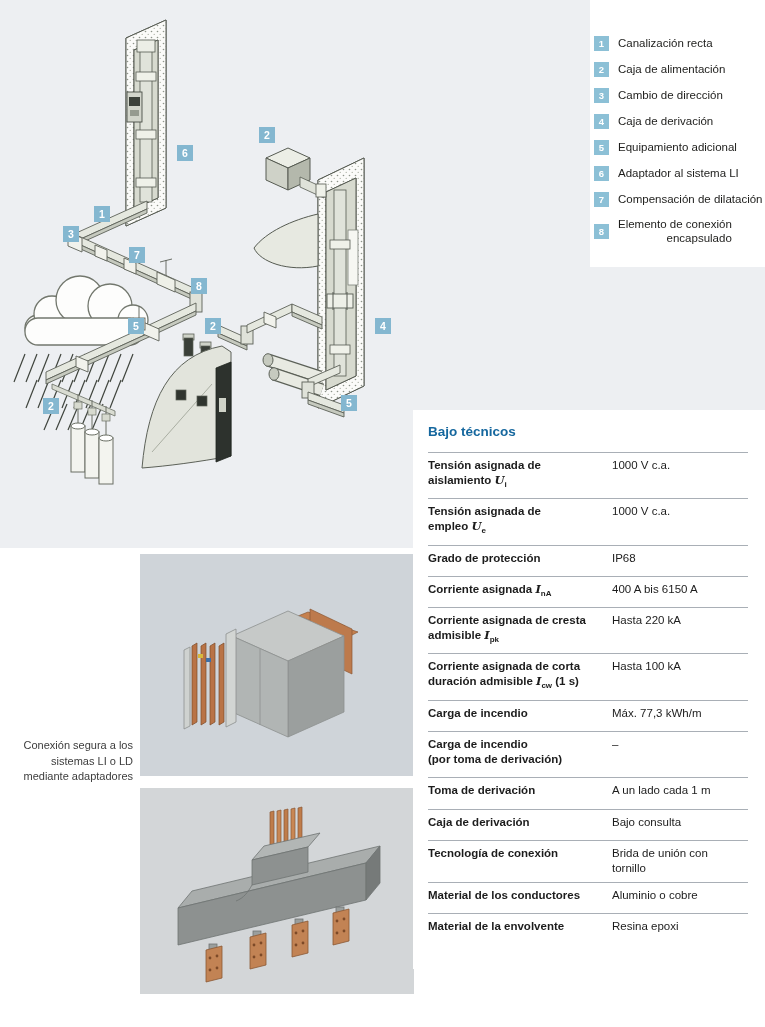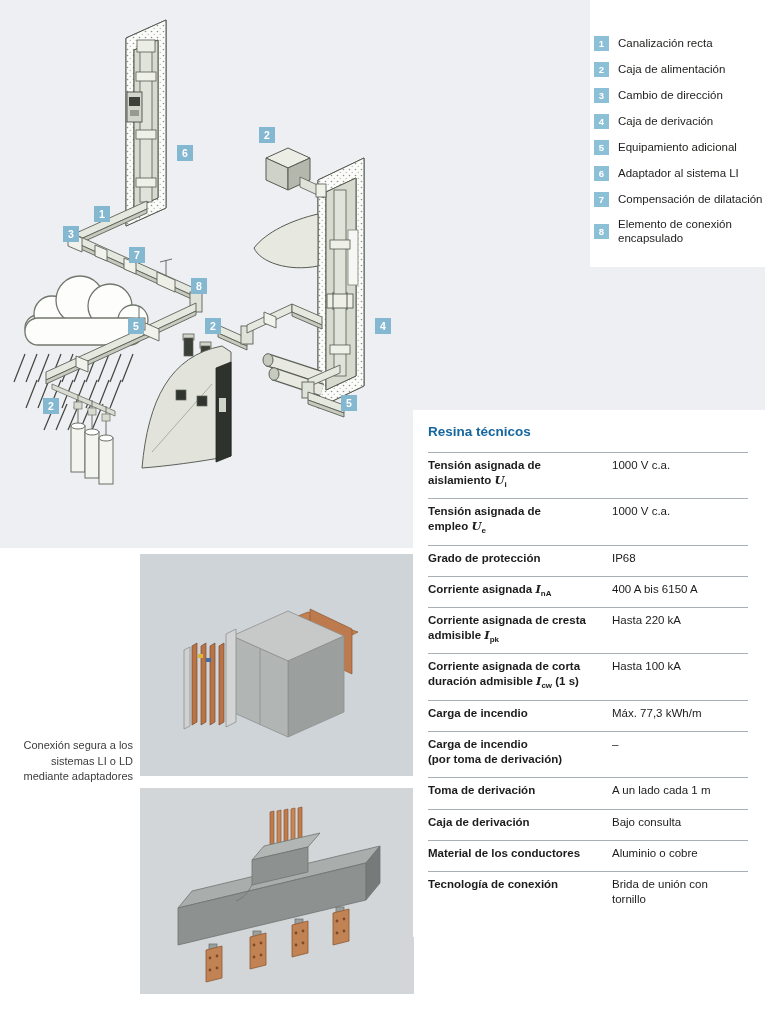"Canalización recta" .legend-label { text-align: none -> right }
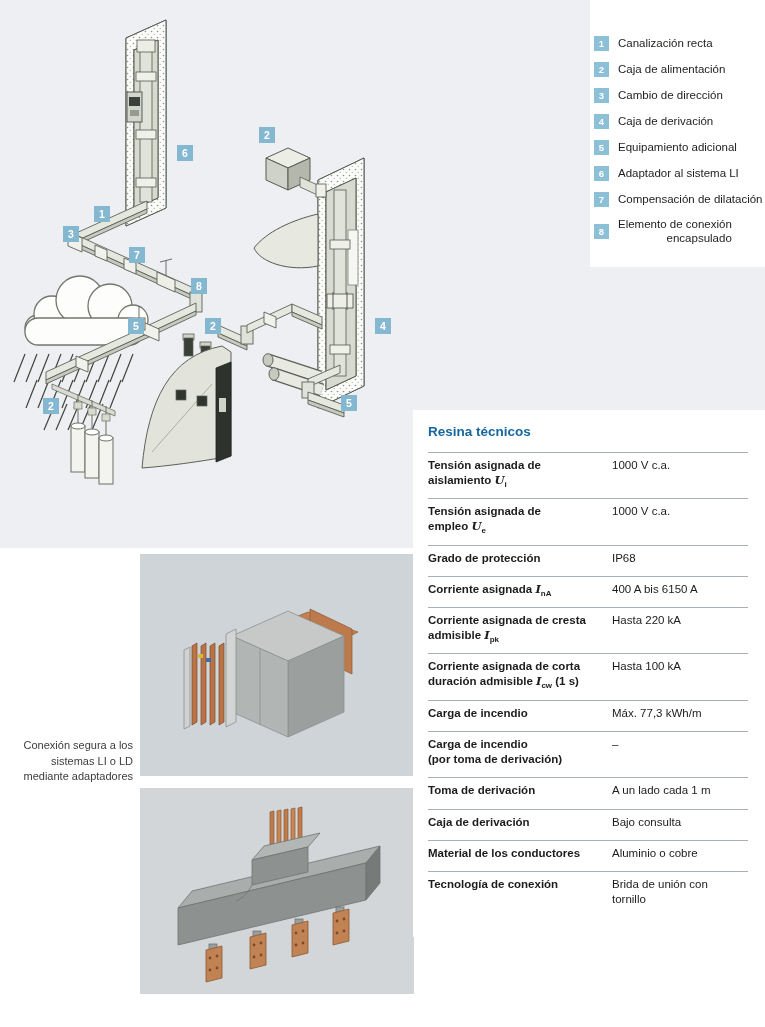"Resina técnicos" div.ds-title { text: Resina -> Bajo }
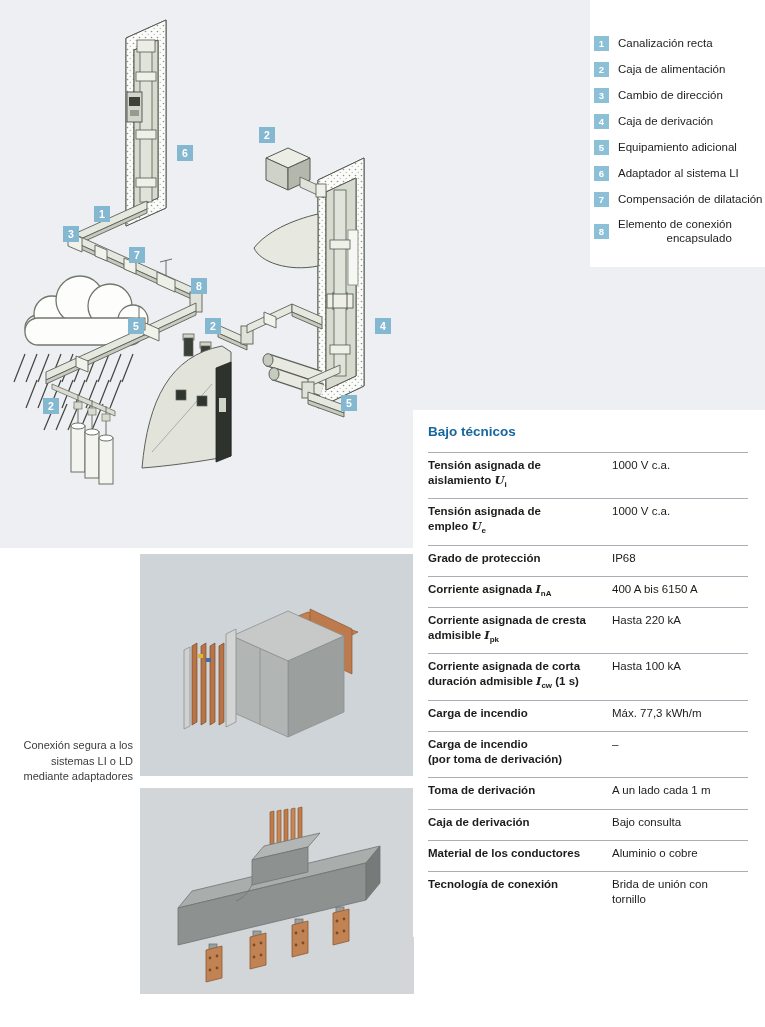"Material de los conductores" div.trow { order: before "Tecnología de conexión" -> after "Tecnología de conexión" }
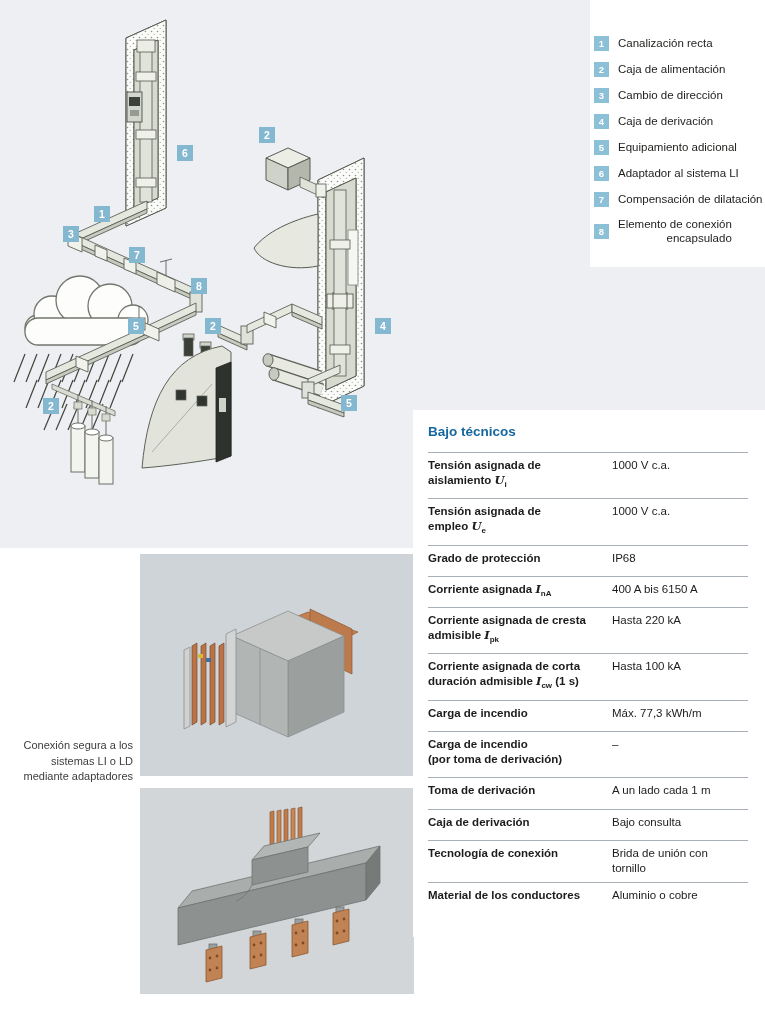"Material de la envolvente" div.trow { html: none -> <div> <div><span>Material de la envolvente</span><span></span><sub></sub><span></span></div> <div>Resina epoxi</div> </div> }
